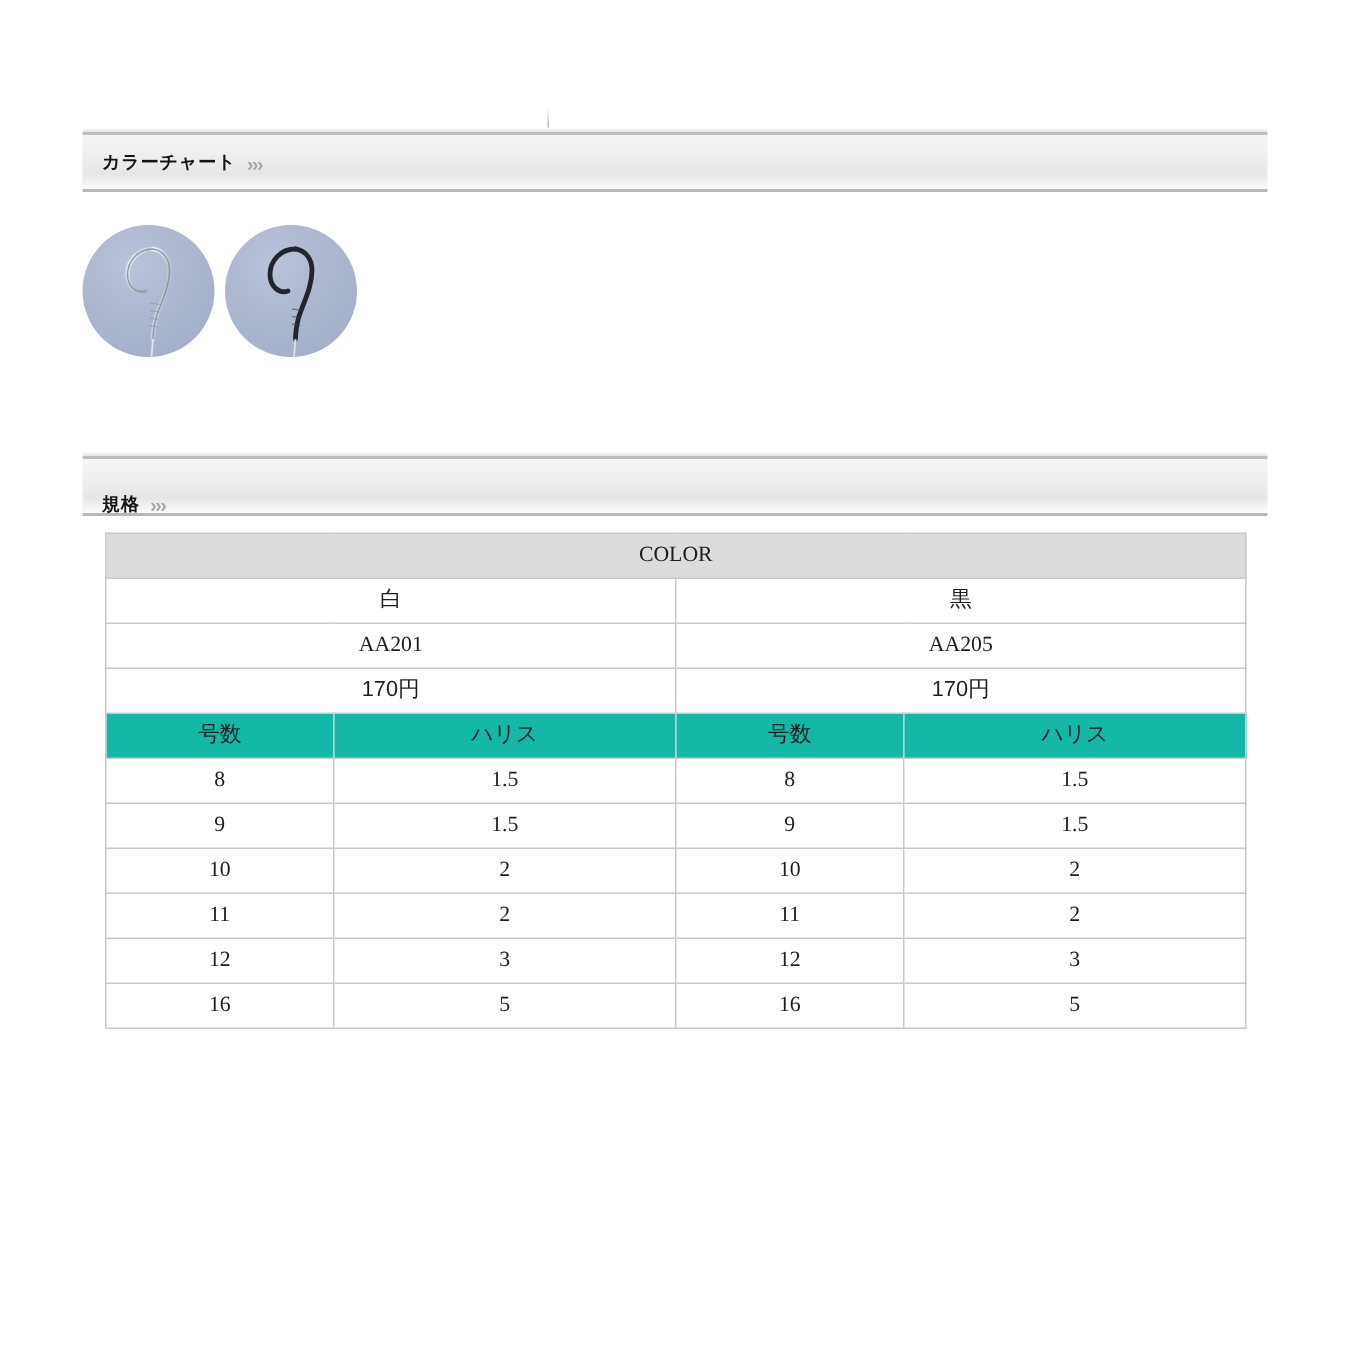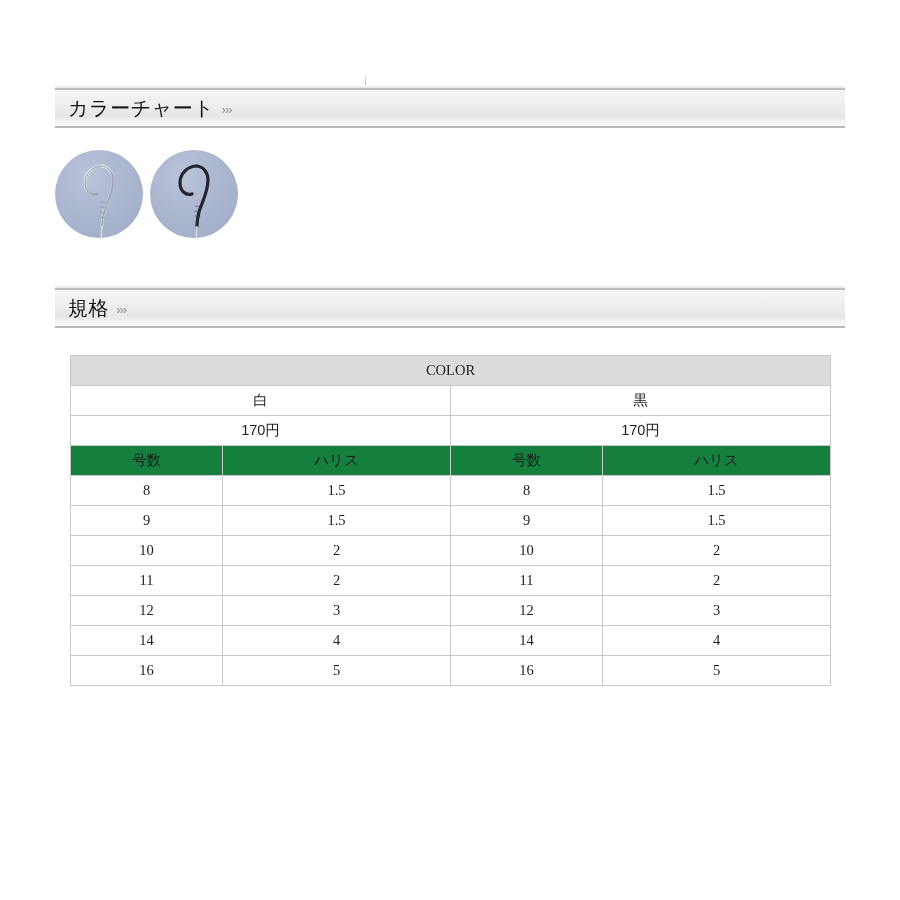"カラーチャート" .section-title { font-size: 20px -> 12px; font-weight: normal -> bold }
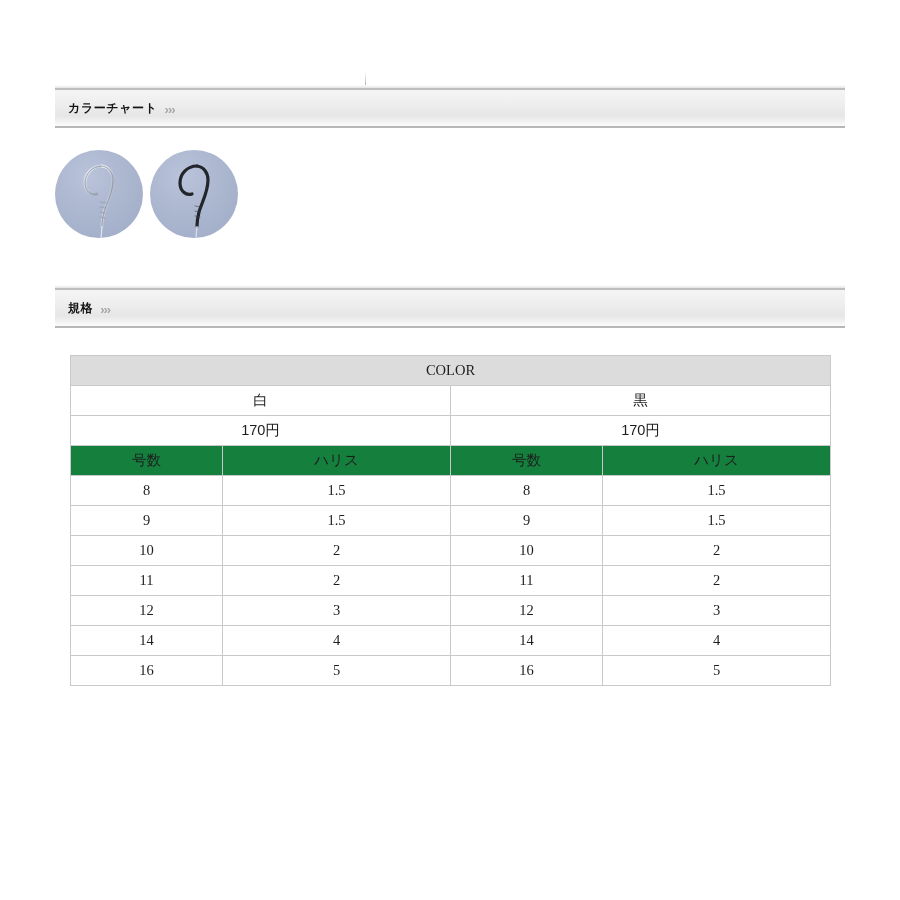"規格" #header-spec { align-items: none -> flex-end; top: 288px -> 304px }
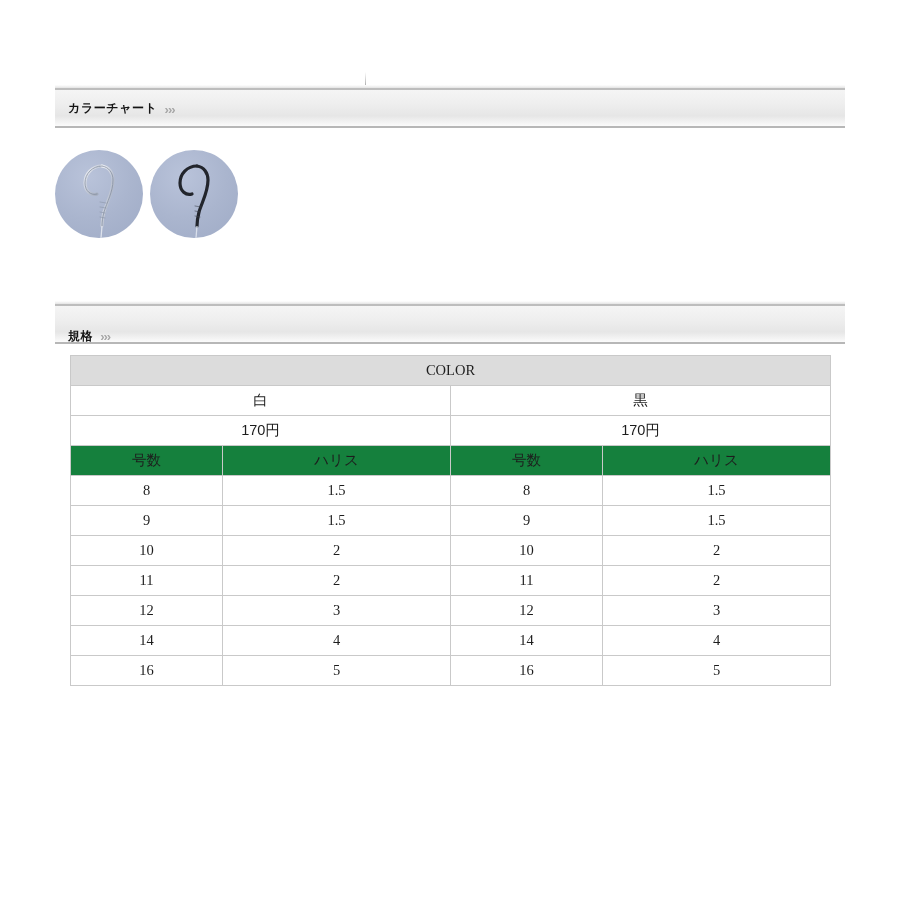"AA201" tr.plain { html: none -> <tr> <td>AA201</td> <td>AA205</td> </tr> }
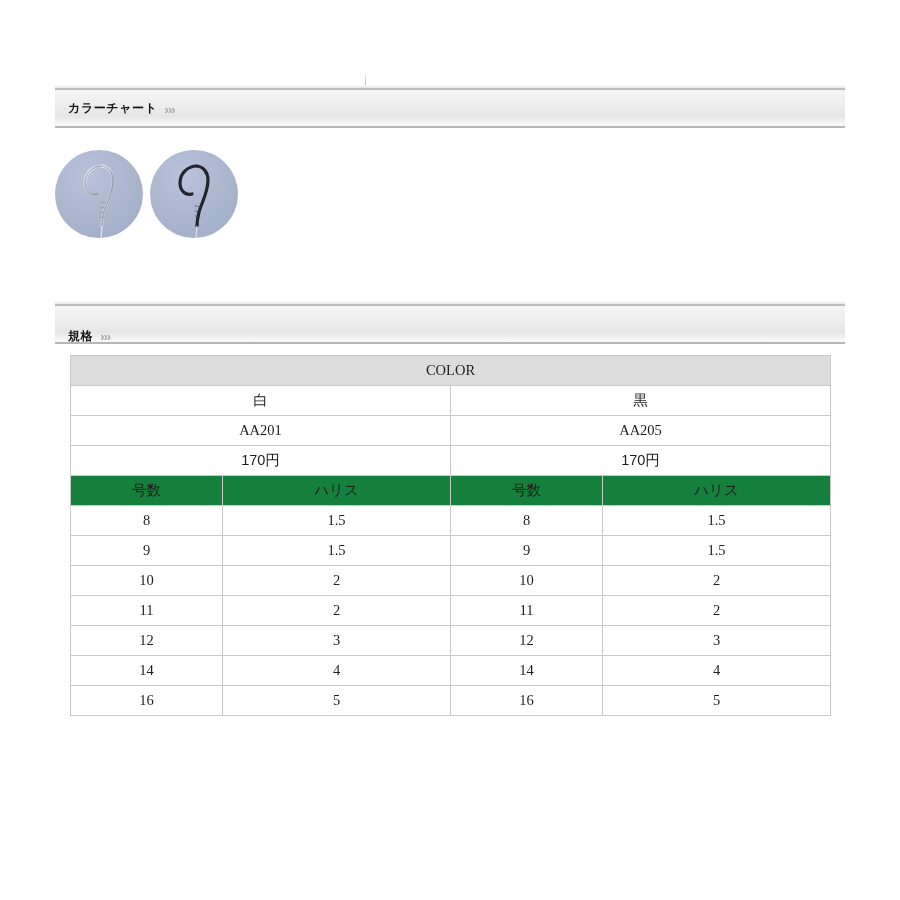"号数" .spec-table tr.colhead td { background: #15803d -> #14b8a6 }
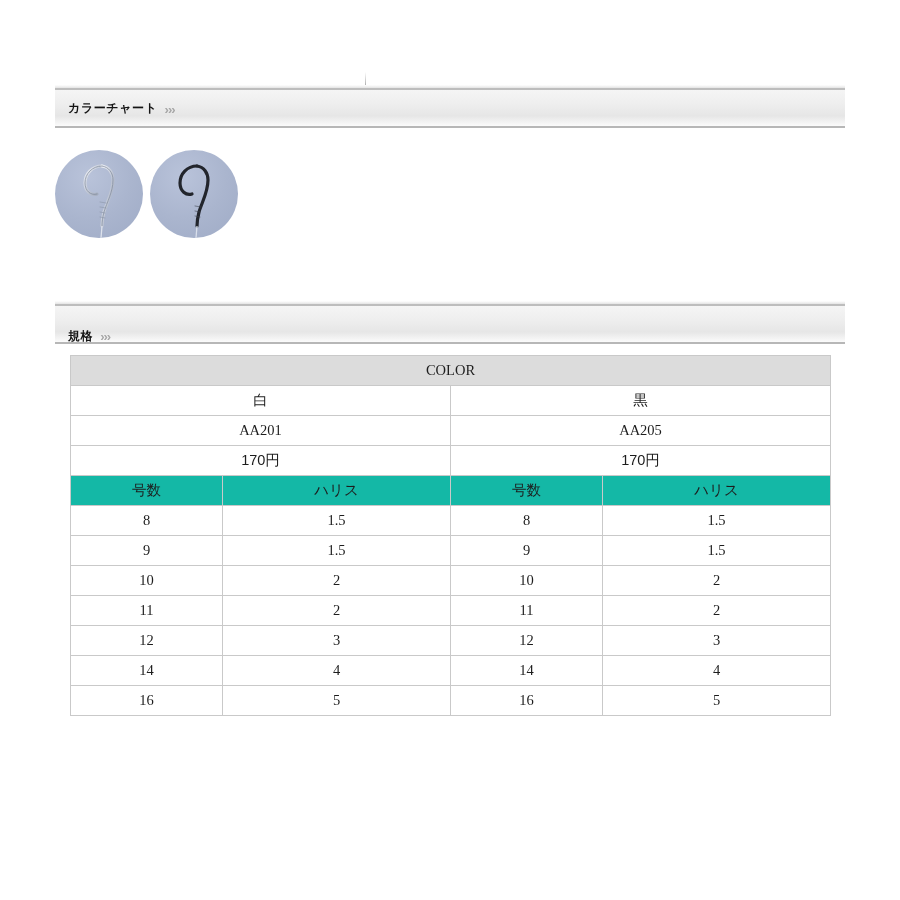"14" tr.data { html: <tr> <td>14</td> <td>4</td> <td>14</td> <td>4</td> </tr> -> none }
